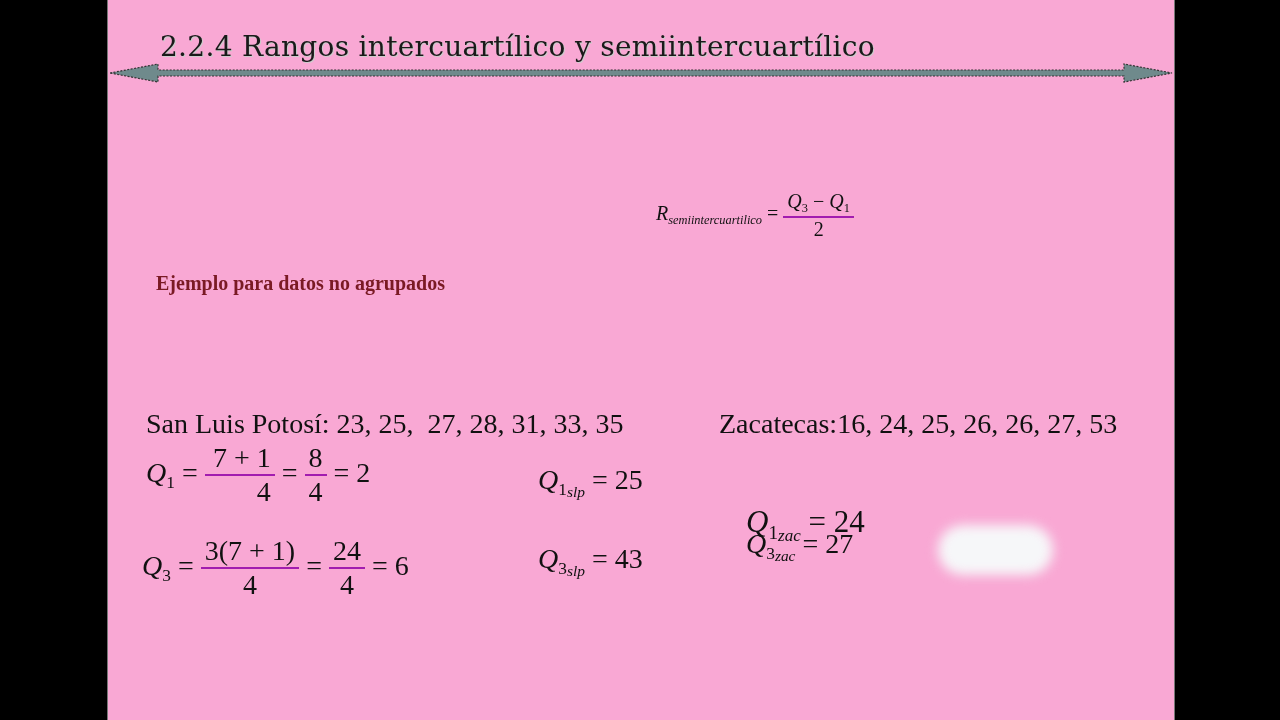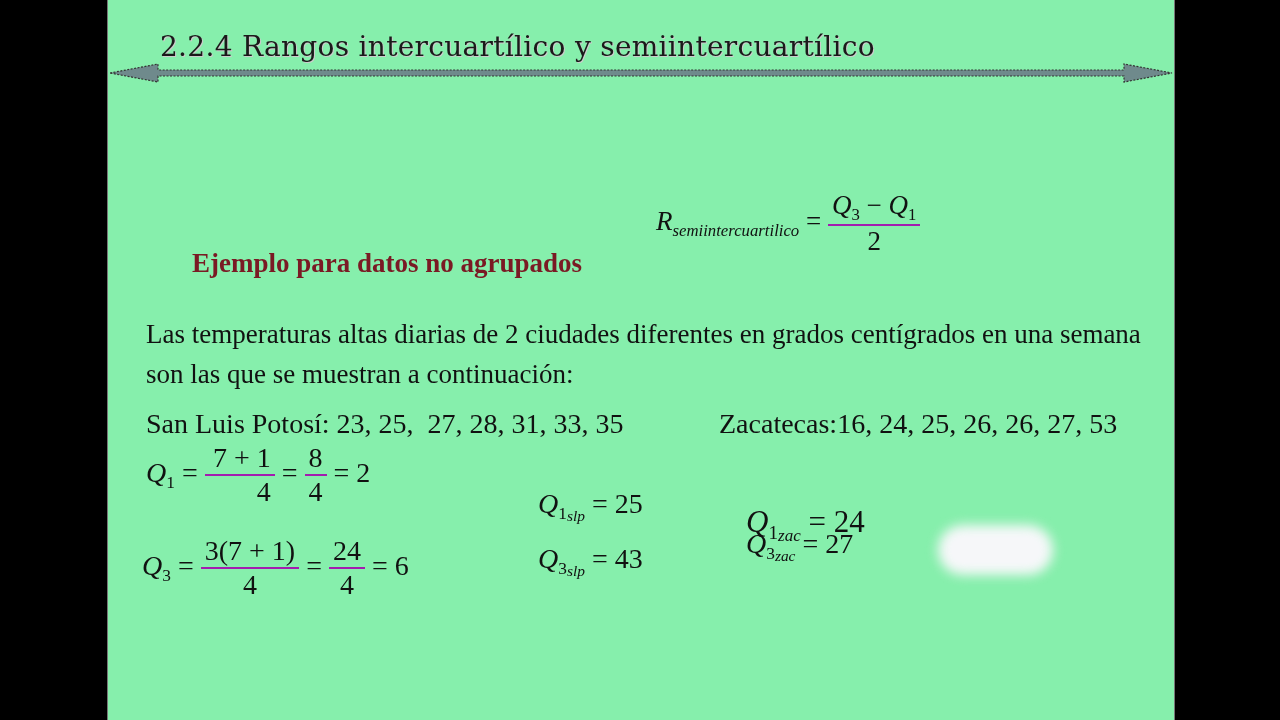"2.2.4 Rangos intercuartílico y" .slide { background: #86efac -> #f9a8d4 }
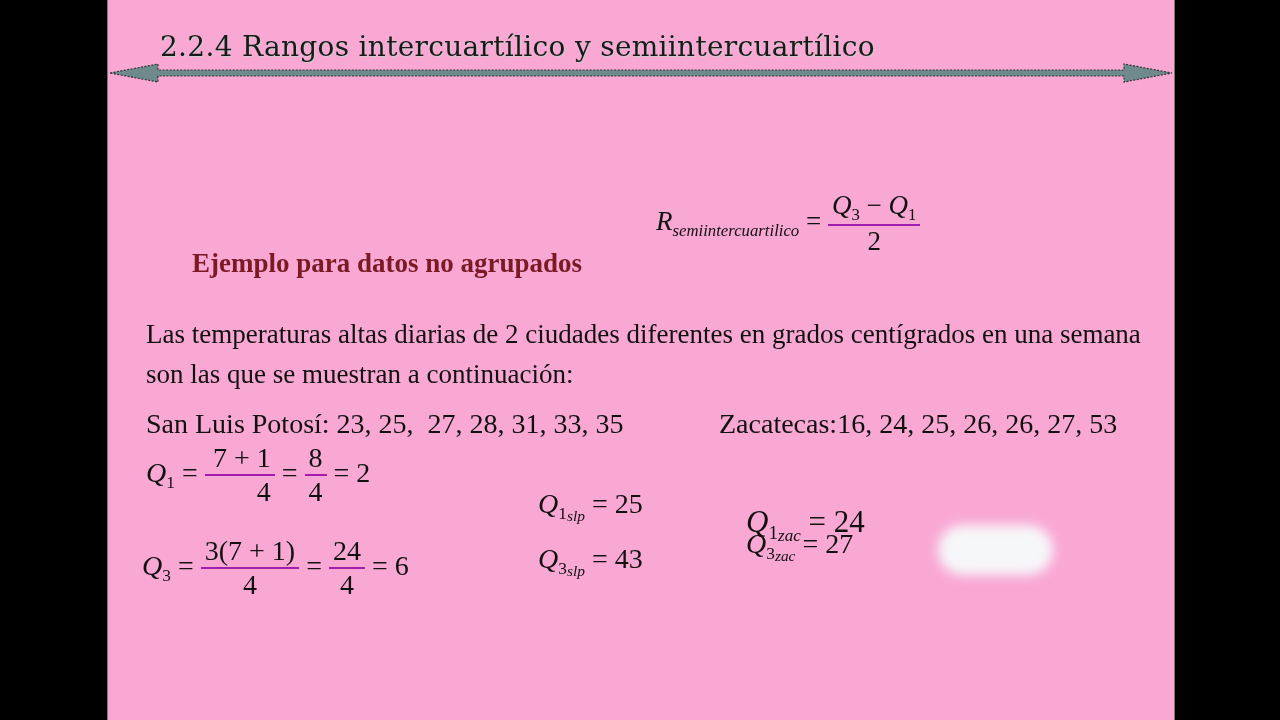"Rsemiintercuartilico =" div.m { font-size: 27px -> 20px }
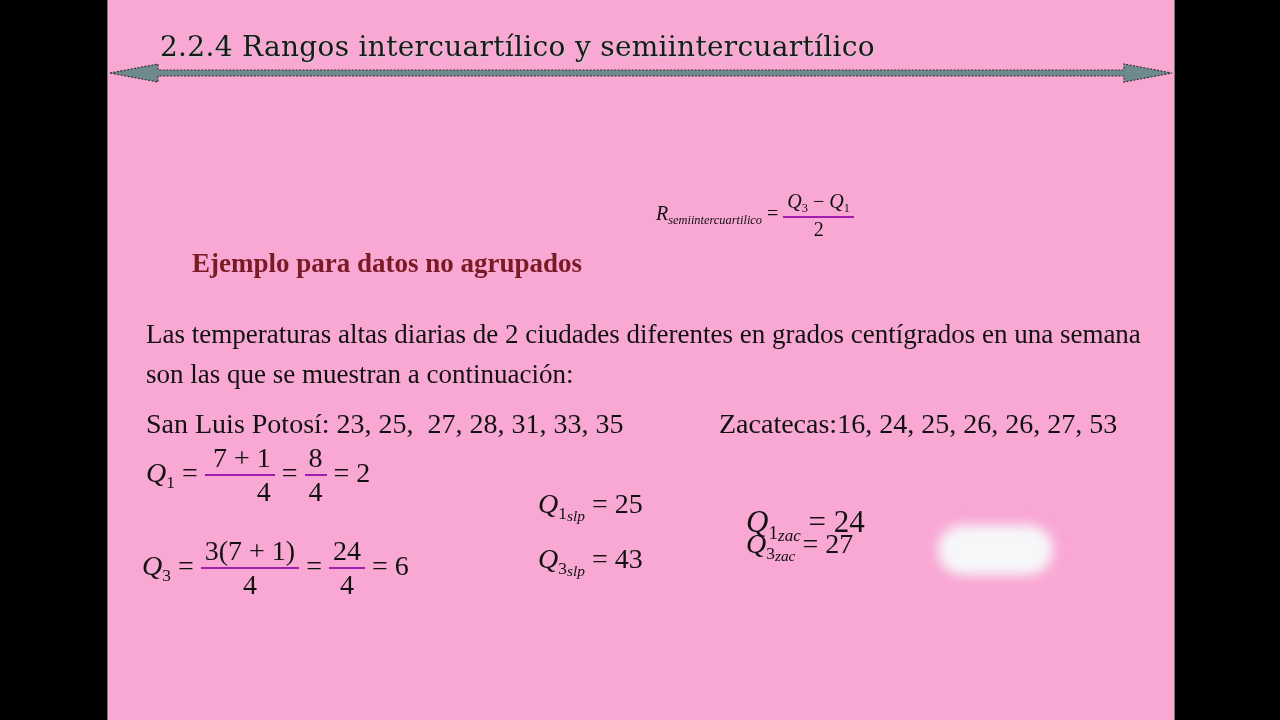"Ejemplo para datos no agrupados" .heading { font-size: 27px -> 20px; margin-left: 36px -> none; top: 248px -> 272px }
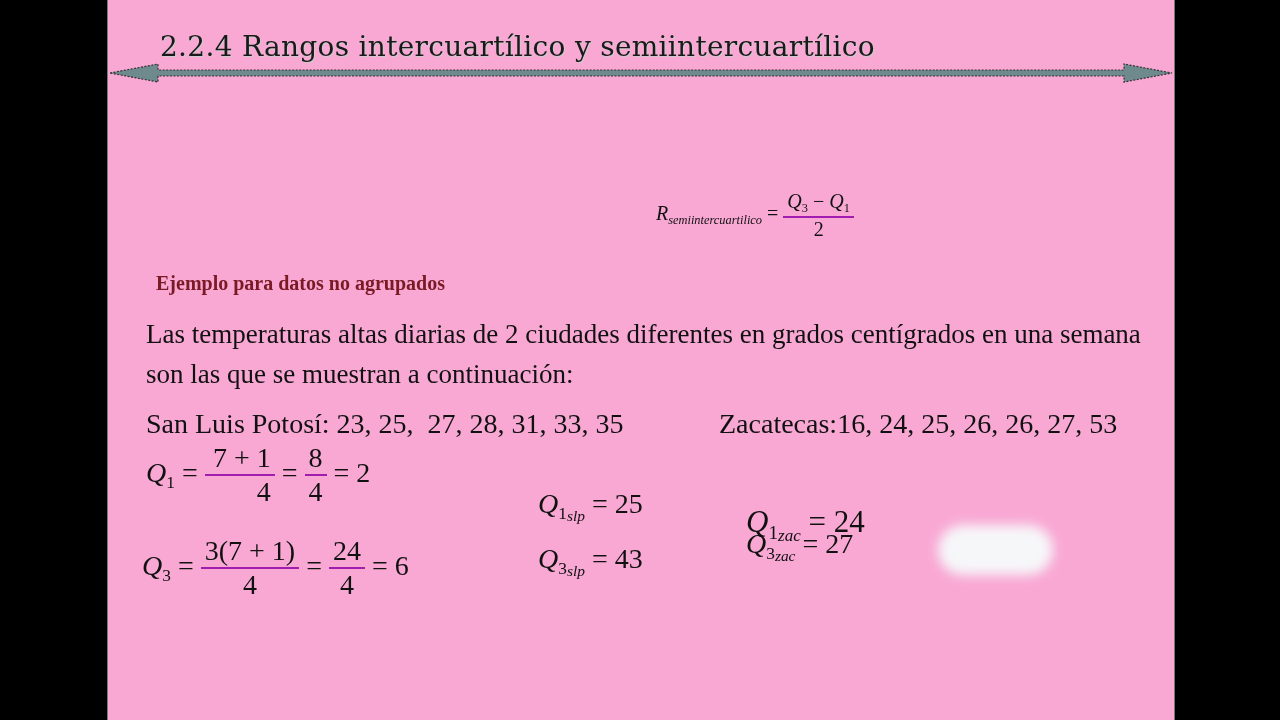"Las temperaturas altas diarias de" div.body2 { html: <div>Las temperaturas altas diarias de 2 ciudades diferentes en grados centígrados en una semana son las que se muestran a continuación:</div> -> none }
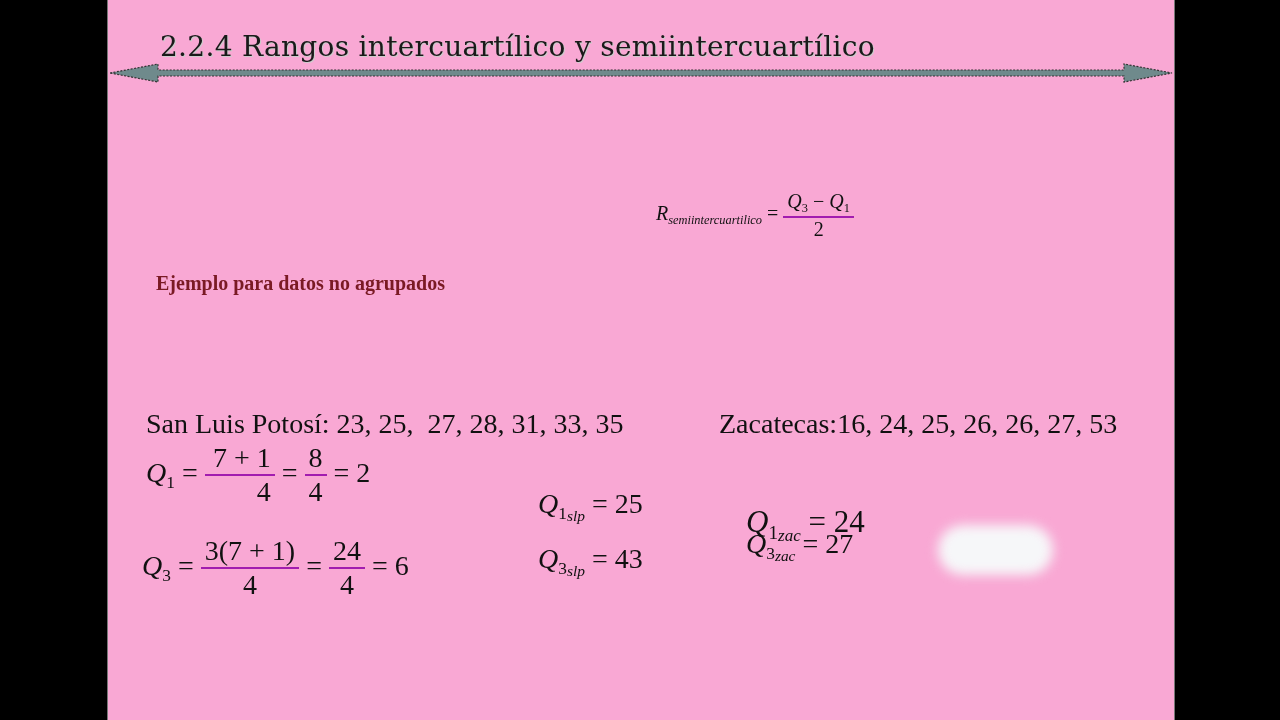"Q1slp = 25" div.m { top: 488px -> 464px }
